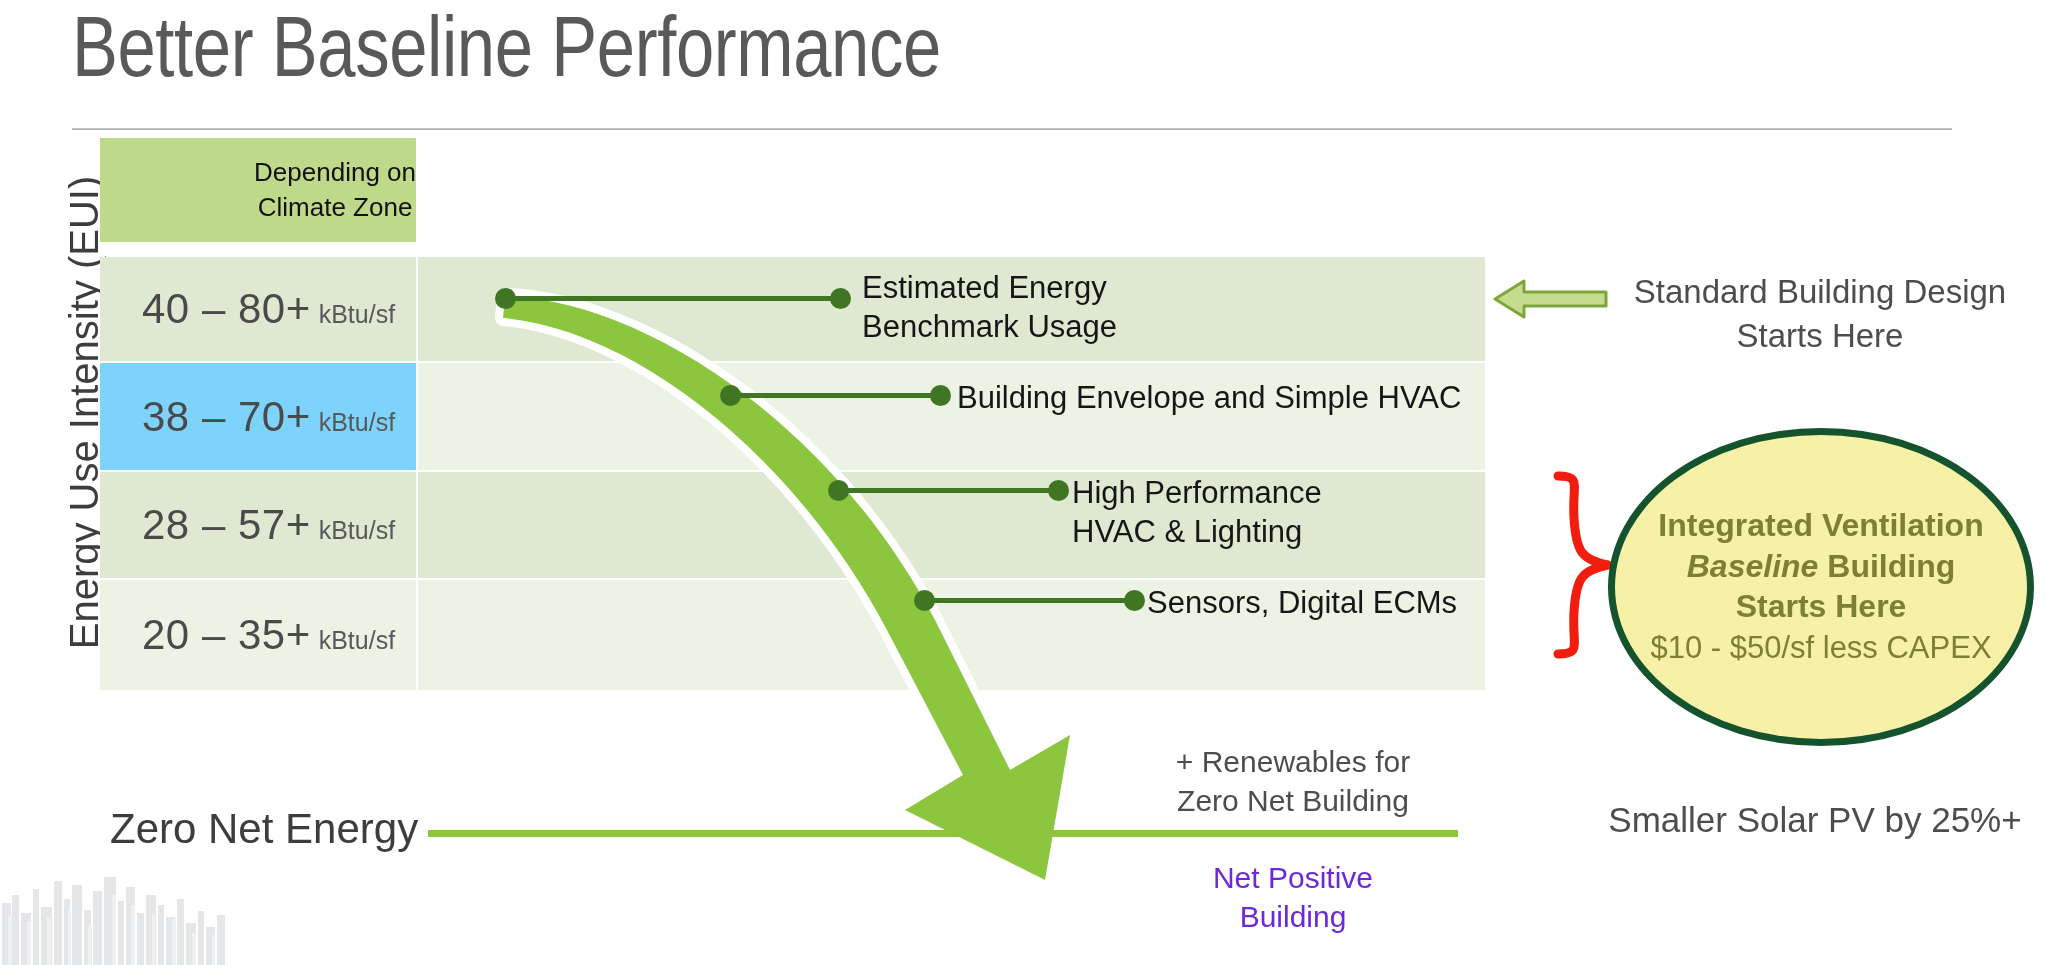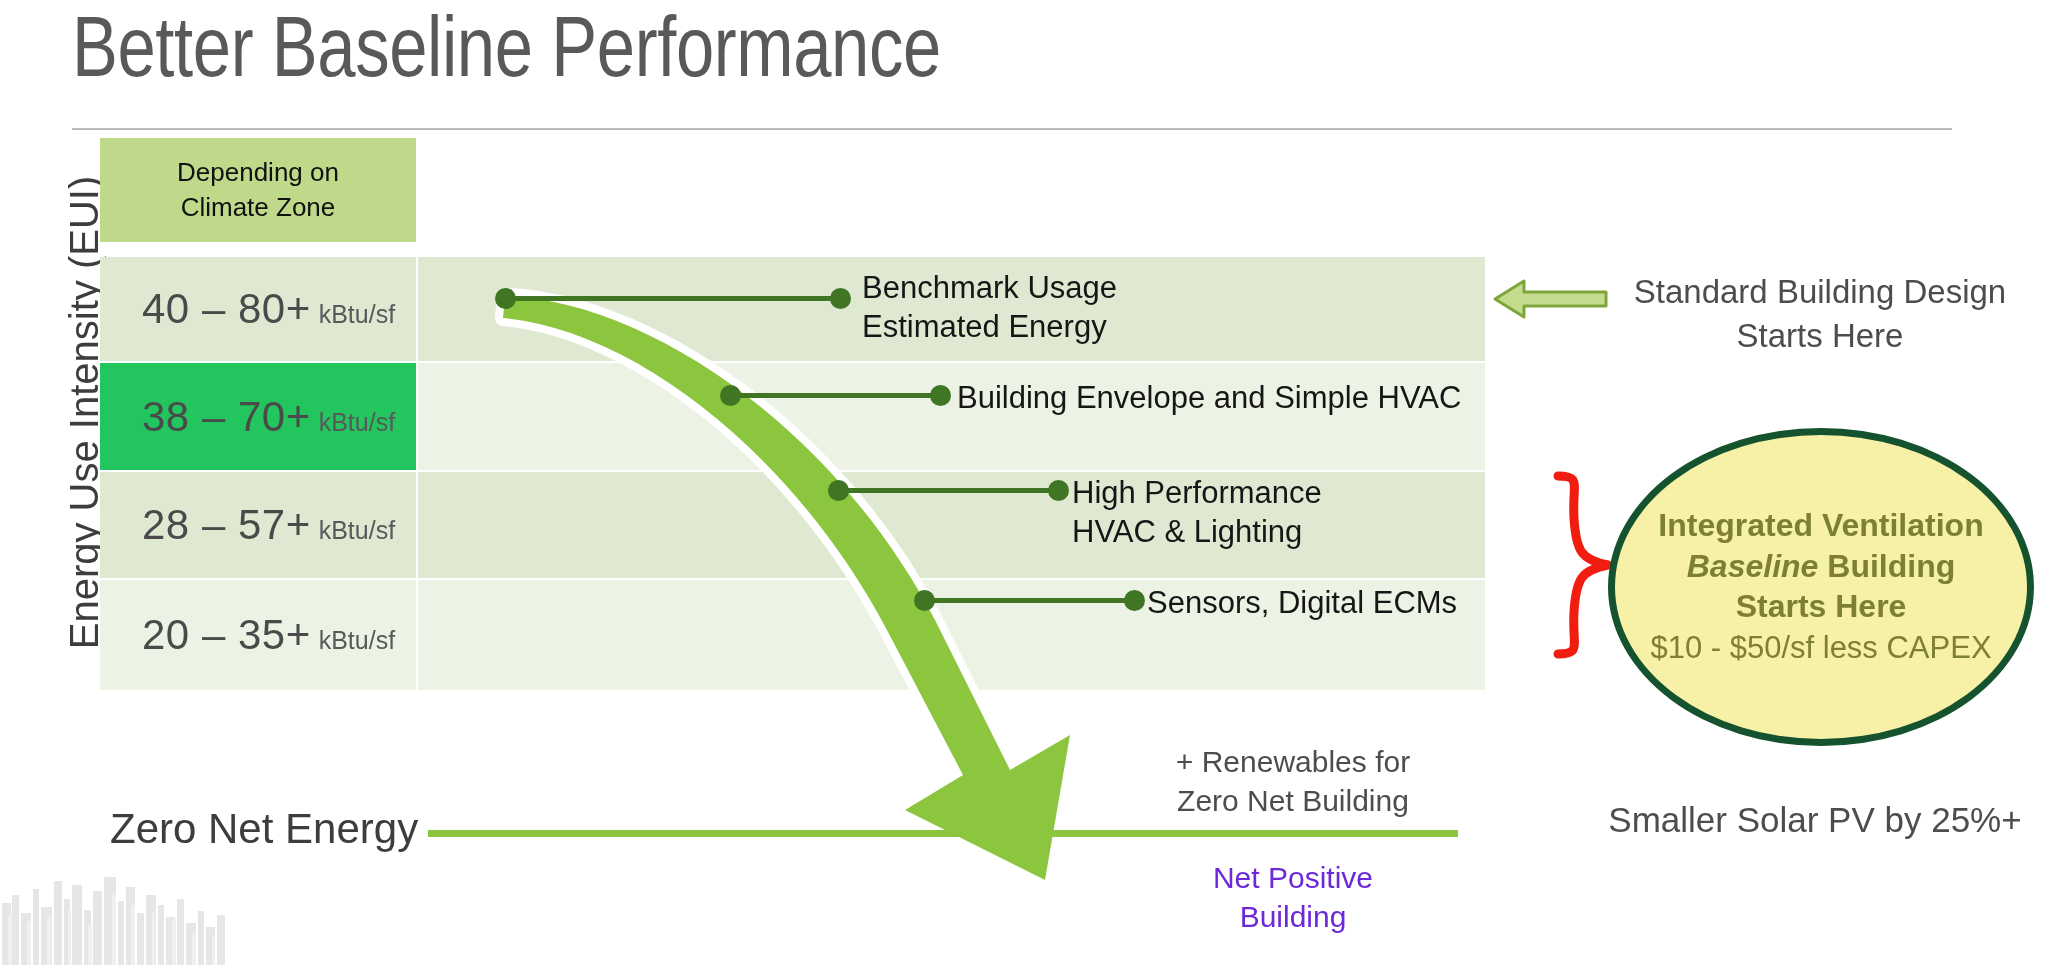"Depending on" #climate-chip { justify-content: center -> flex-end }
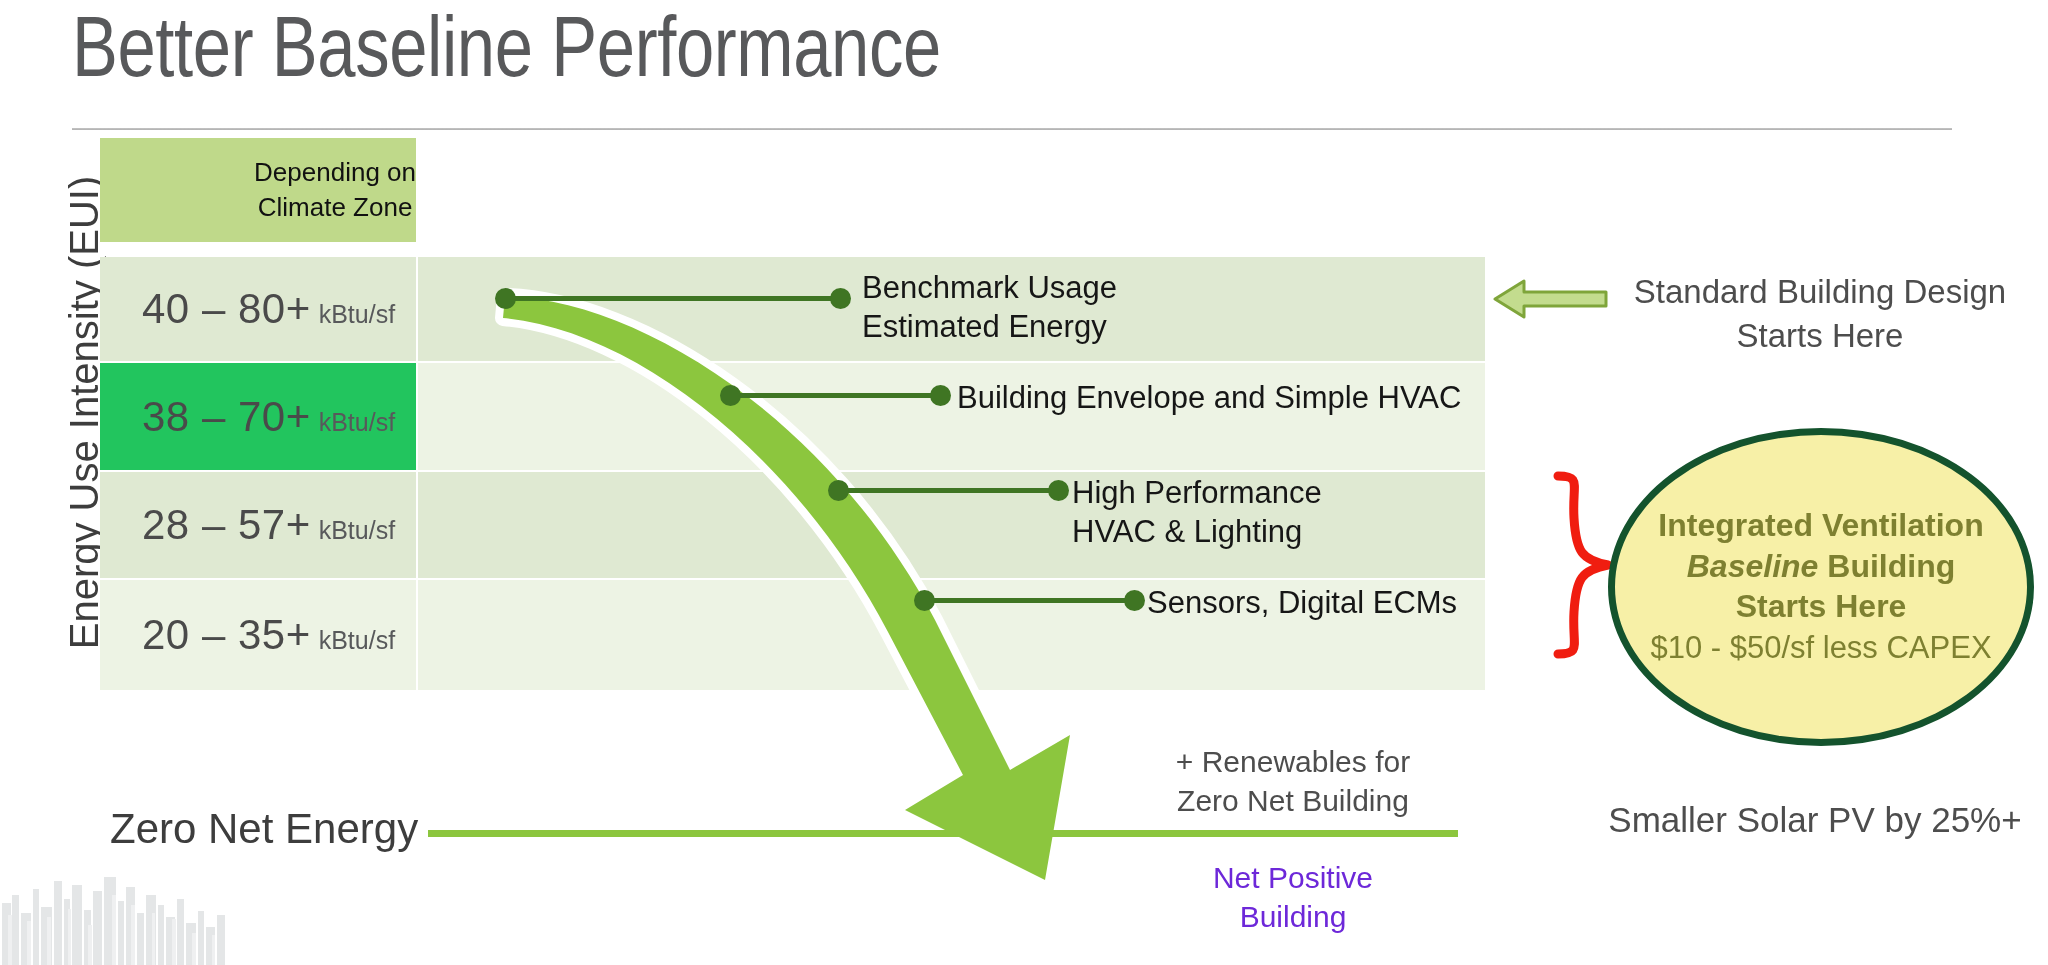"Benchmark Usage" div { order: before "Estimated Energy" -> after "Estimated Energy" }
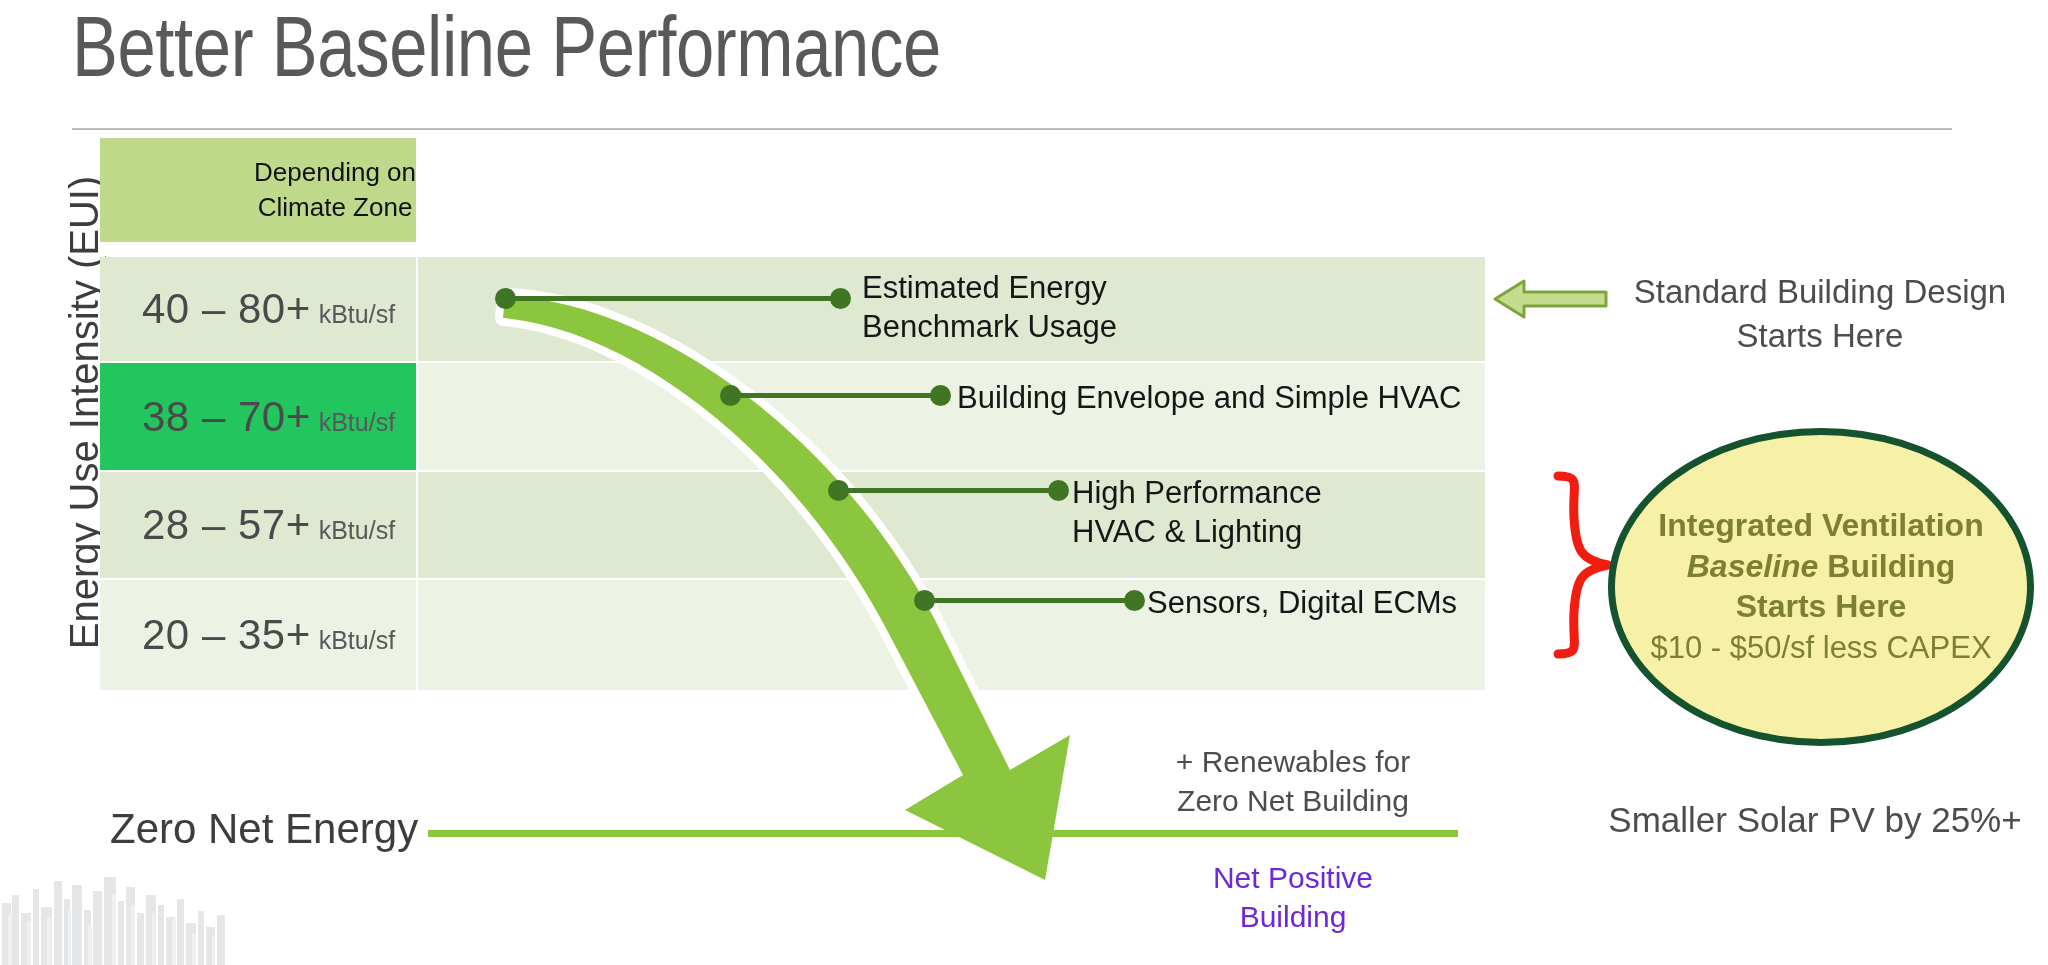"38 – 70+ kBtu/sf" div.left-cell { background: #22c55e -> #7dd3fc }
